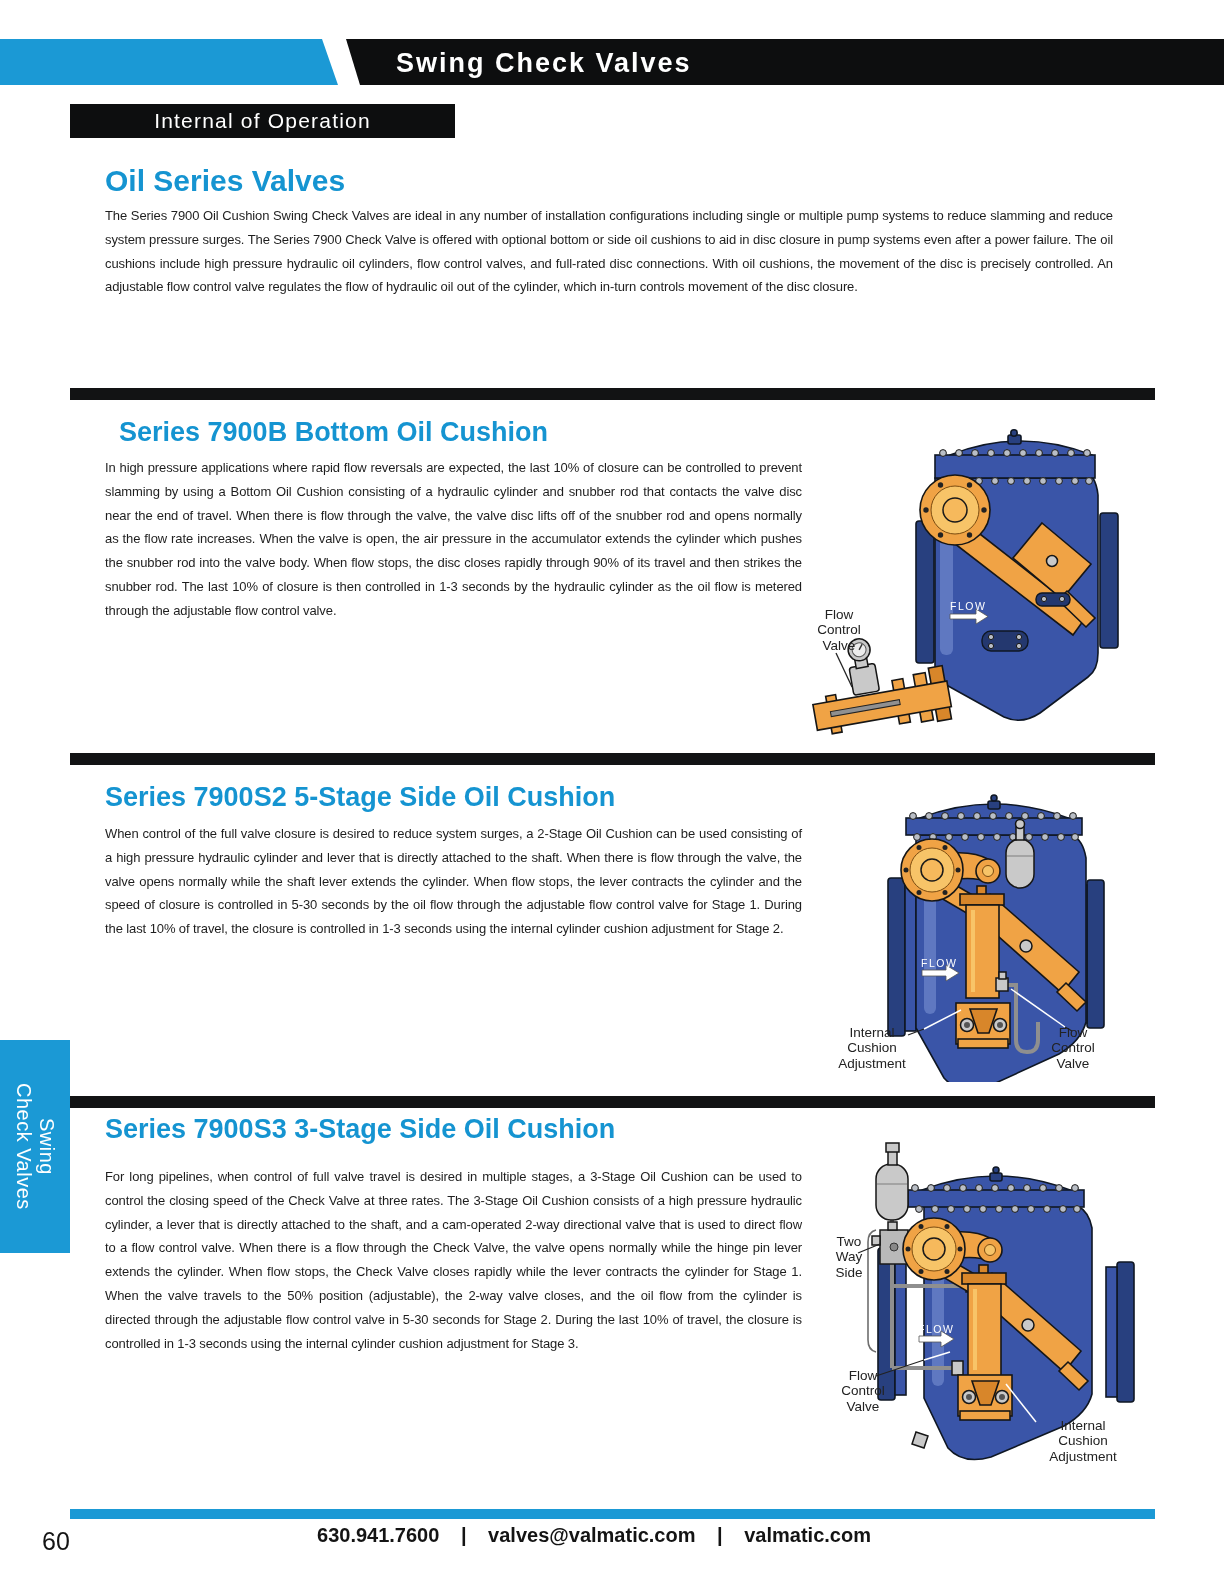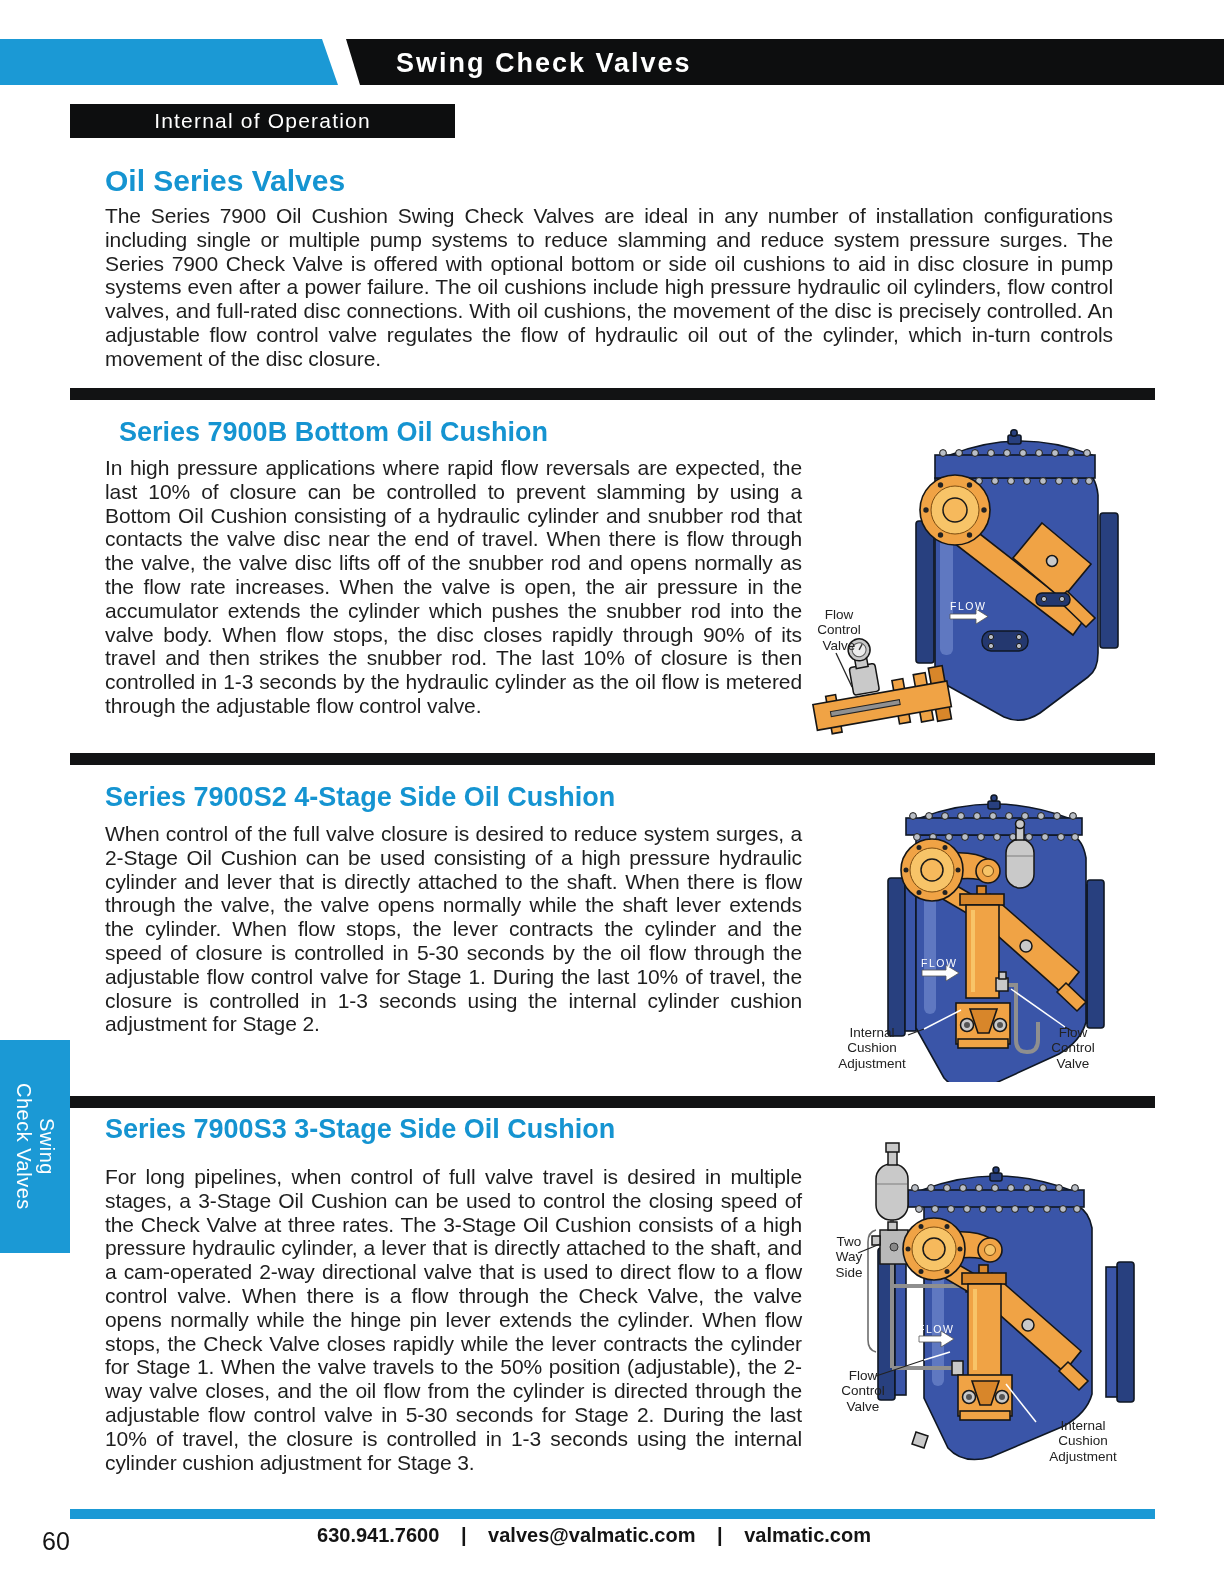"The Series 7900 Oil Cushion" .body-text { font-size: 21px -> 13px }
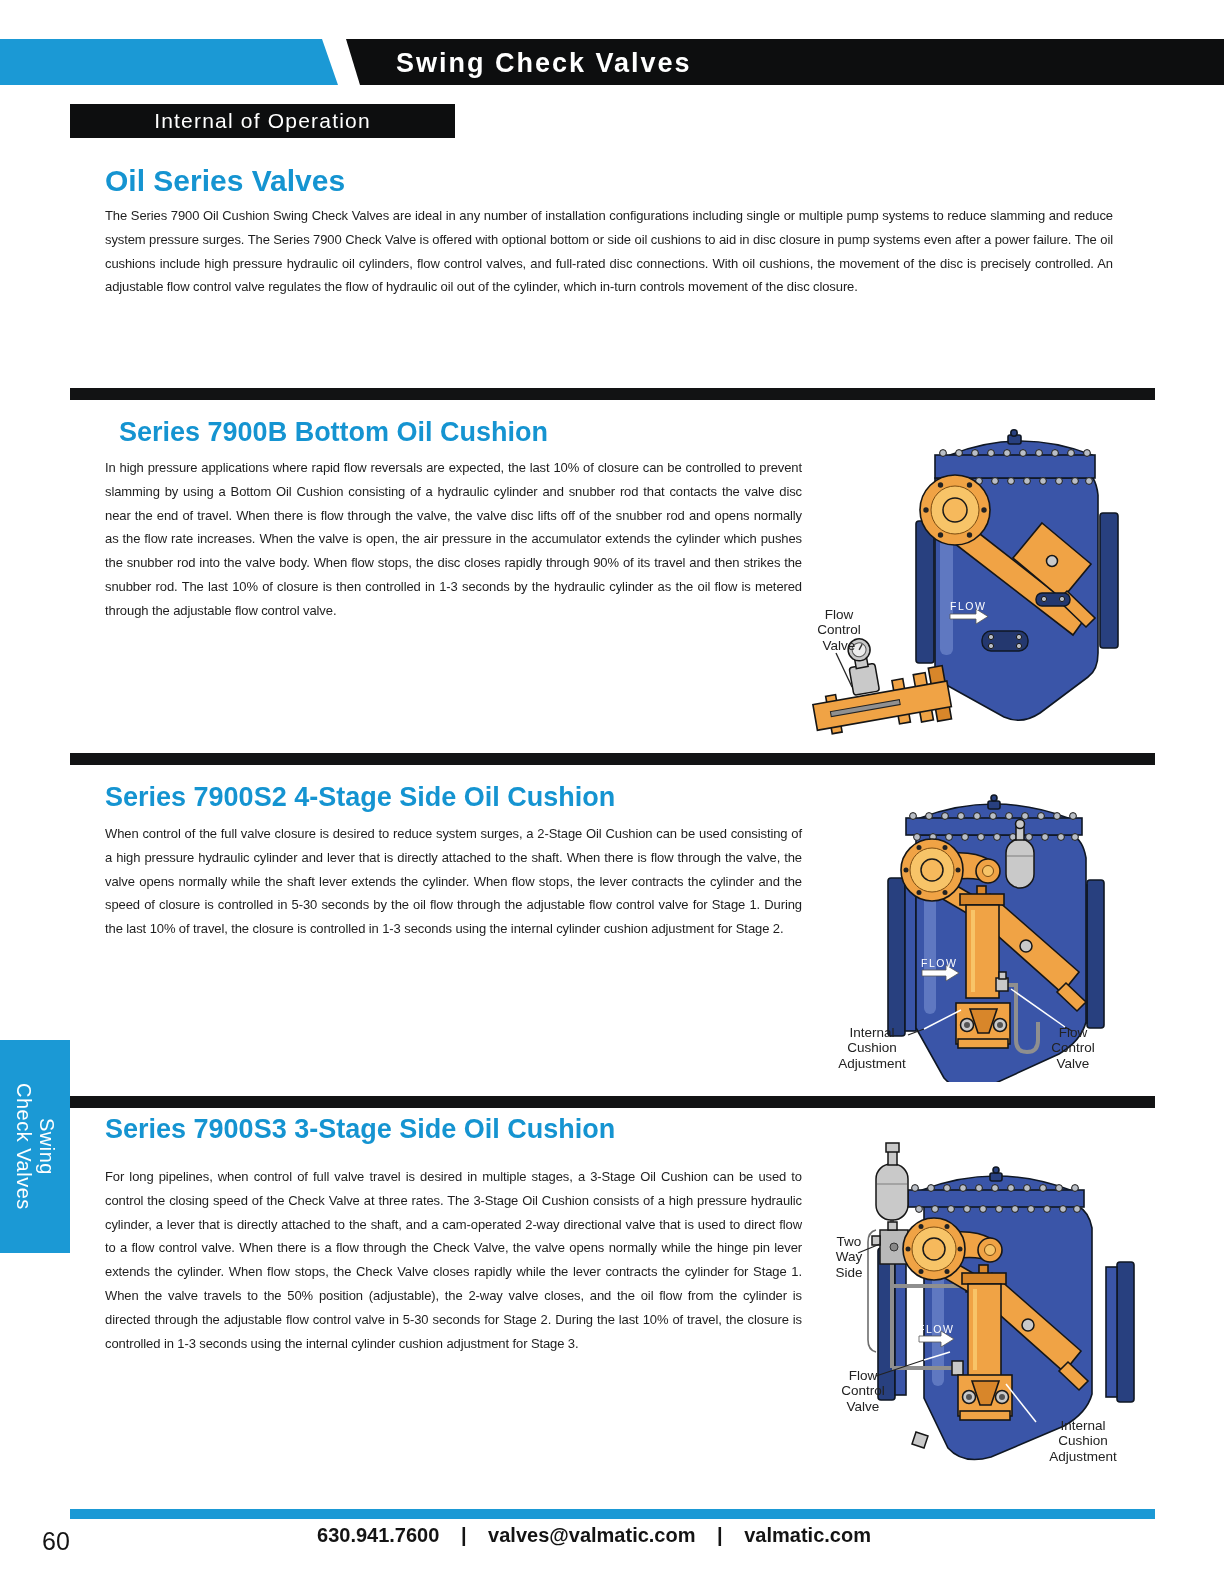"Series 7900S2 4-Stage Side Oil" div.abs { text: 4-Stage -> 5-Stage }
